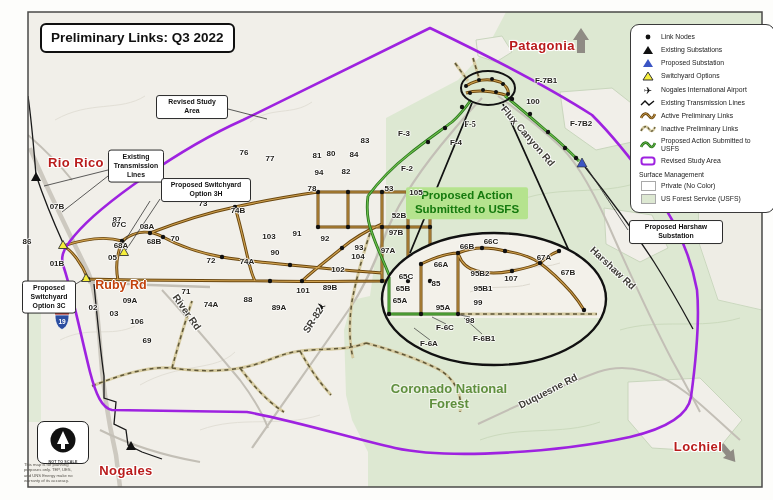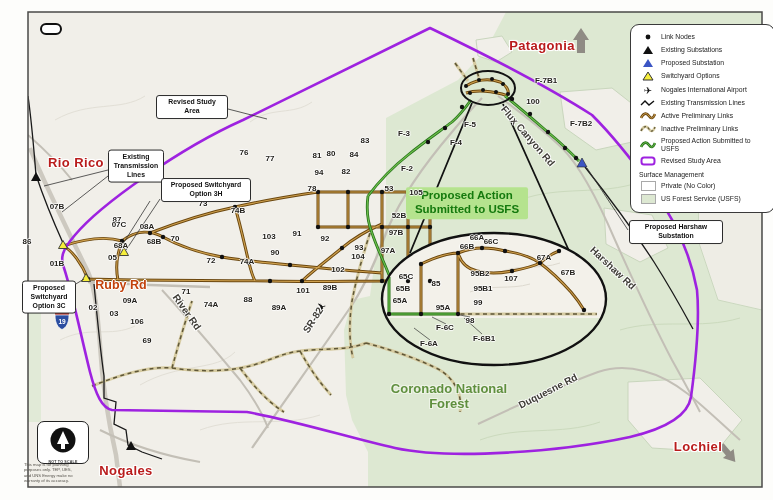"Preliminary Links: Q3 2022" div { html: none -> <div>Preliminary Links: Q3 2022</div> }
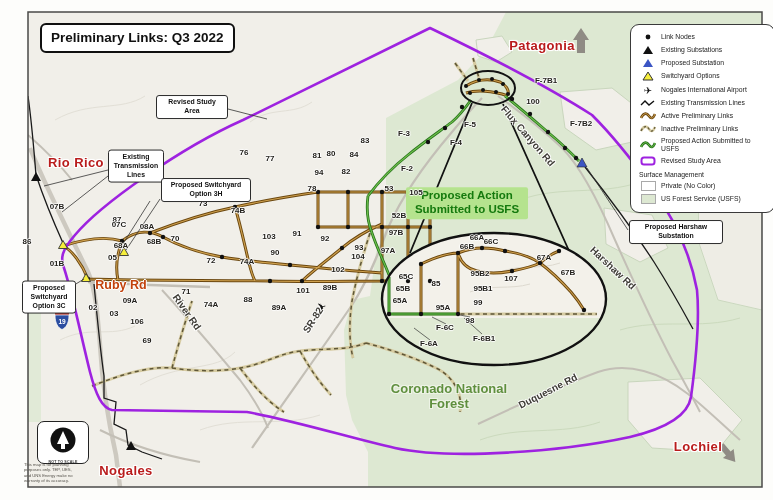"F-5" div.abs { font-family: none -> Liberation Serif, serif }
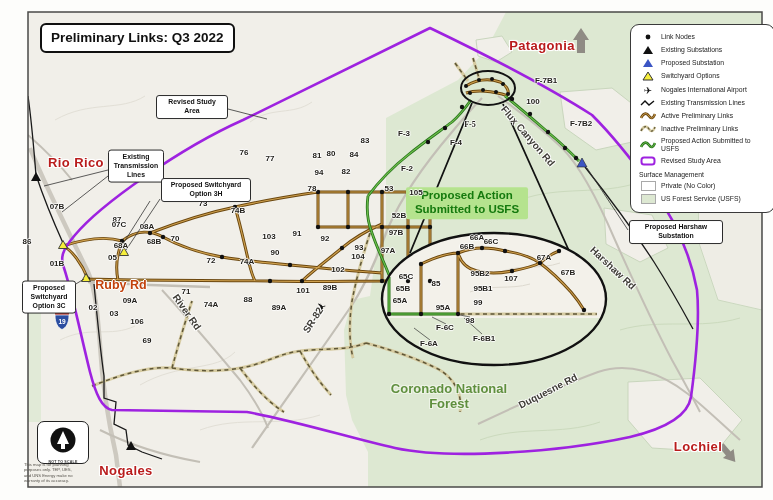"66A" div.abs { margin-left: 36px -> none; top: 237px -> 264px }
